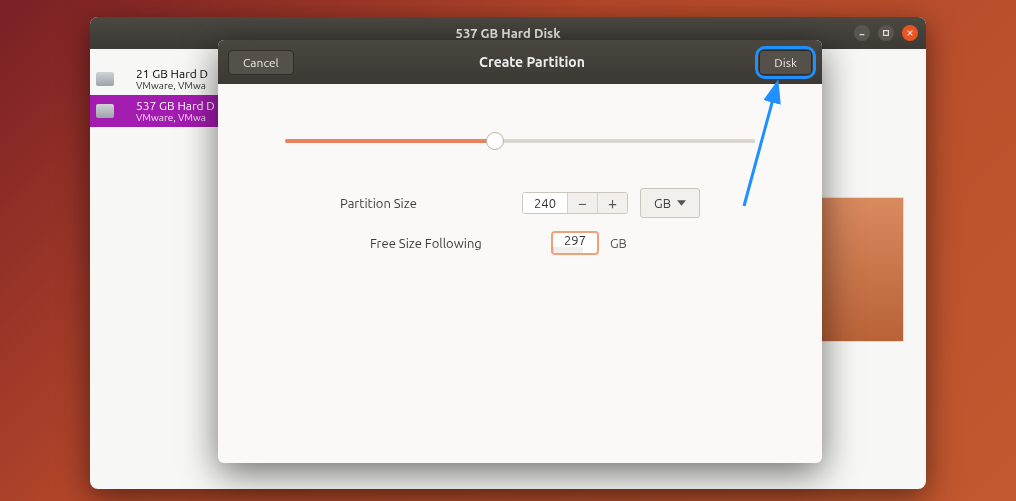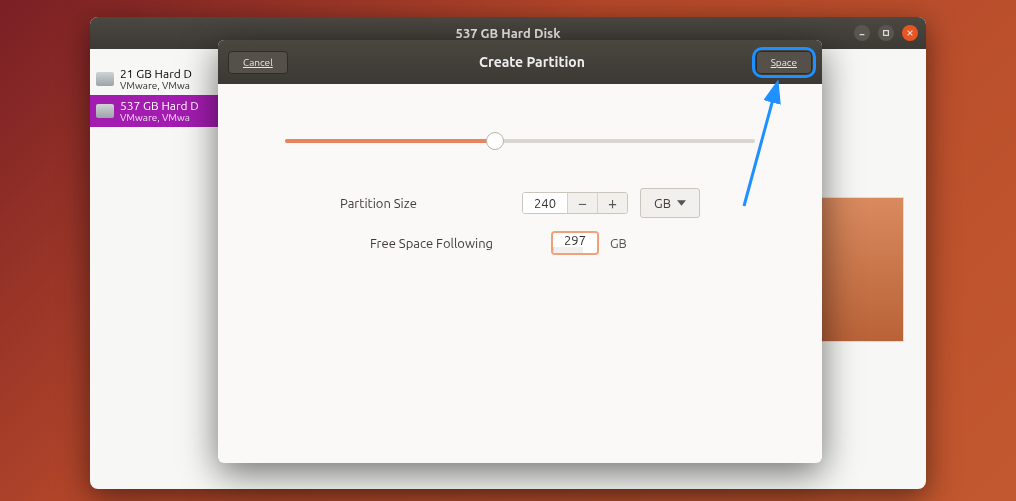"Cancel" .hbtn { font-size: 10px -> 12px; text-decoration: underline -> none }
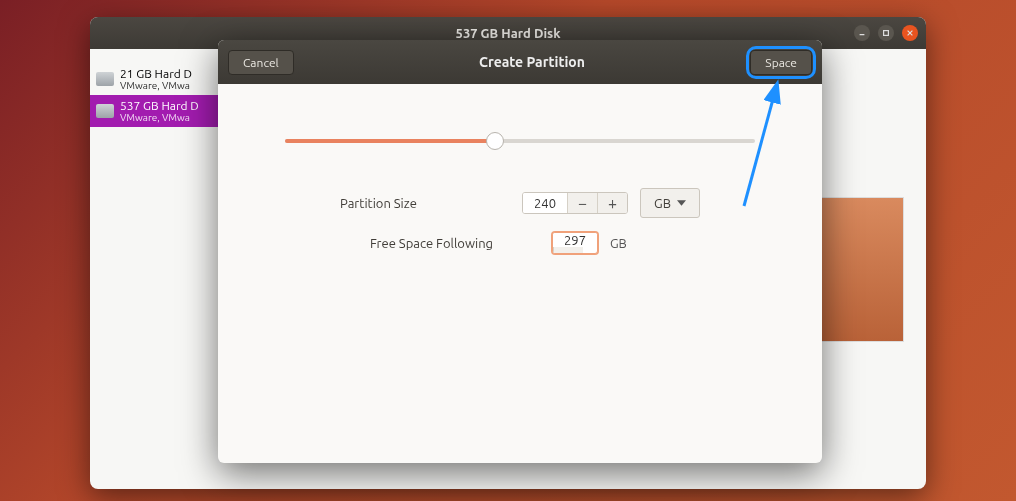"Space" button.hbtn { text: Space -> Disk }
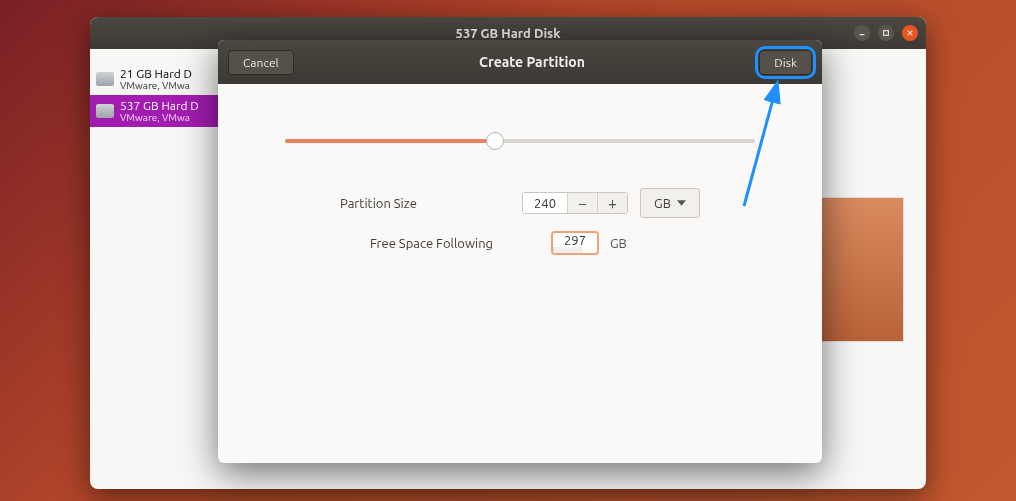"21 GB Hard D" .diskitem { gap: 6px -> 22px }
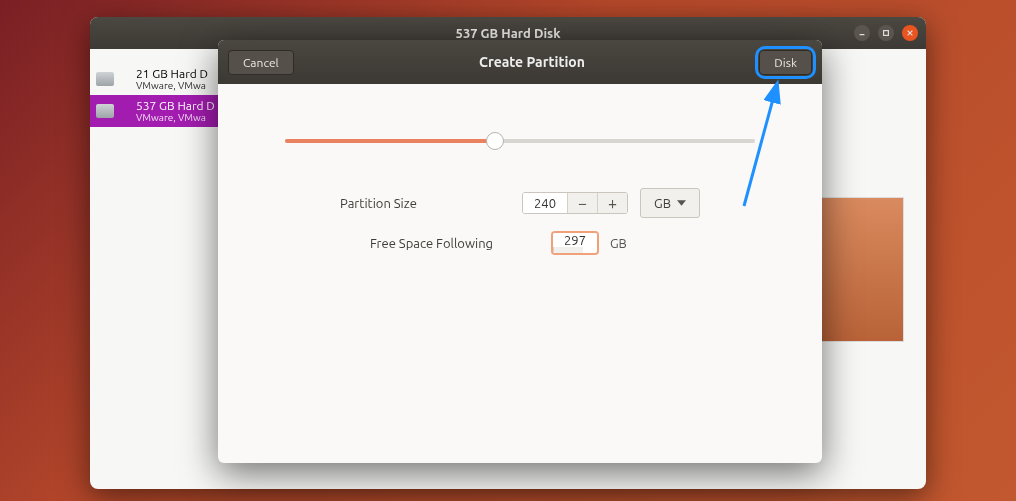"Free Space Following" div.formlabel { text: Space -> Size }
